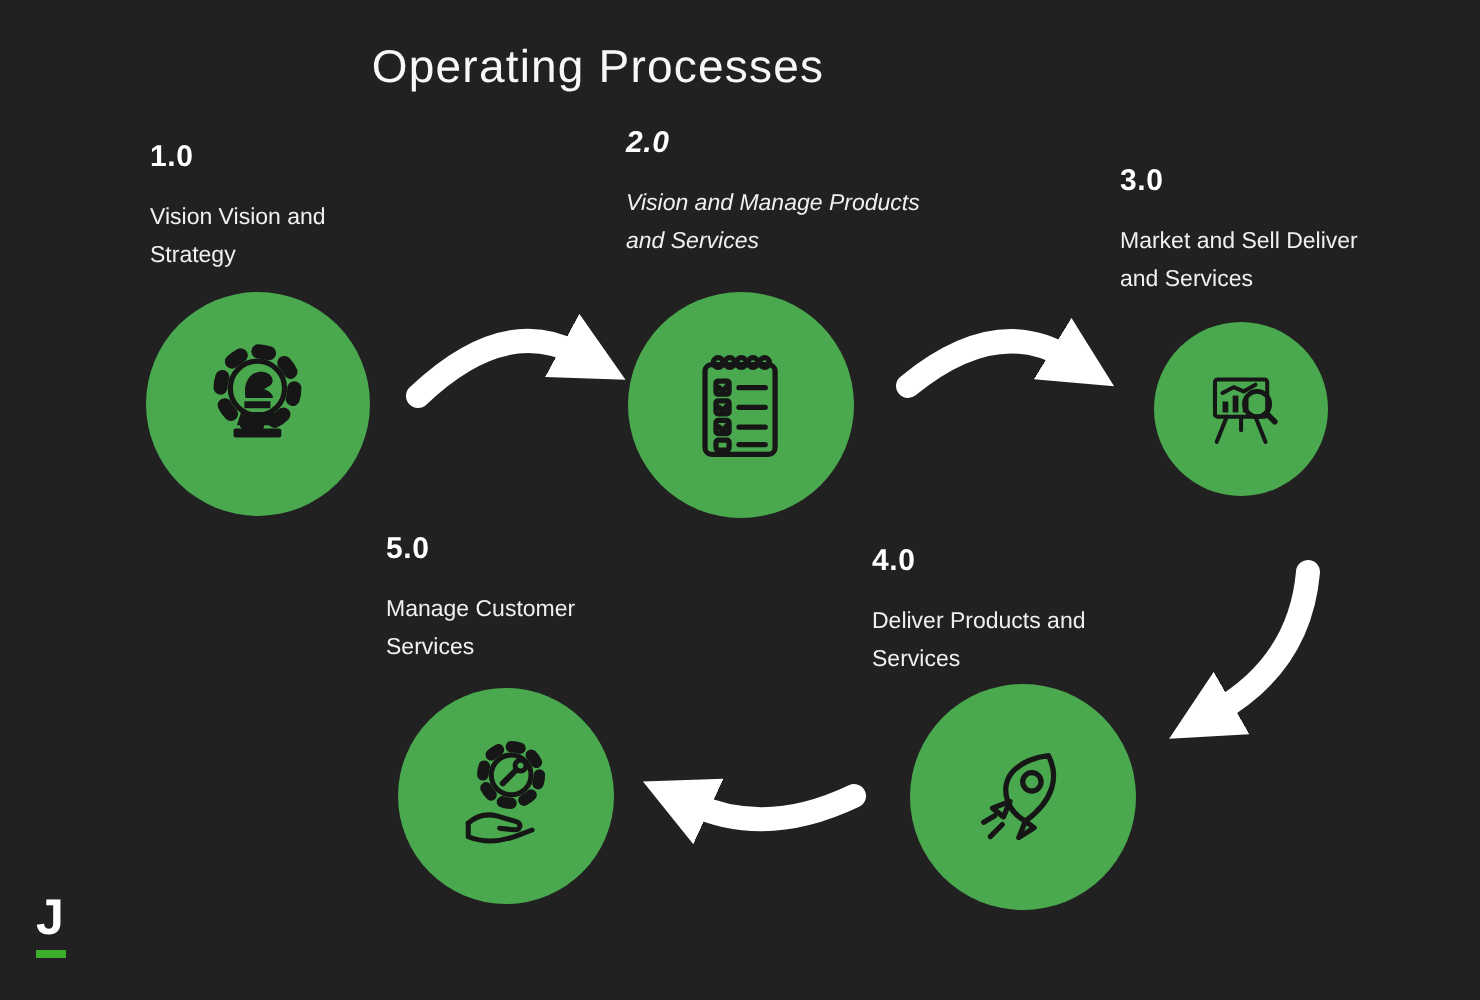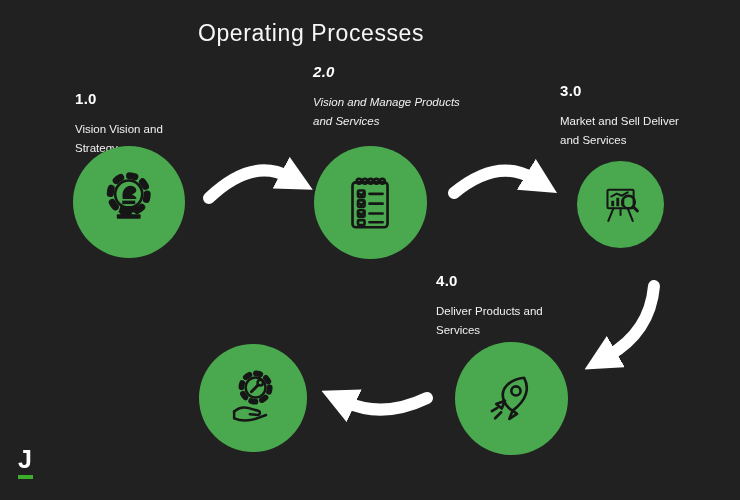"Operating Processes" .title { left: 12px -> 0 }
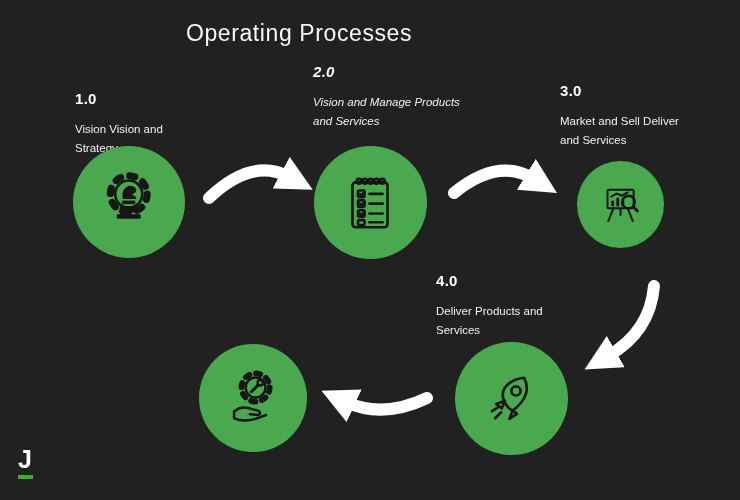"1.0" .s1 { margin-top: 20px -> none }
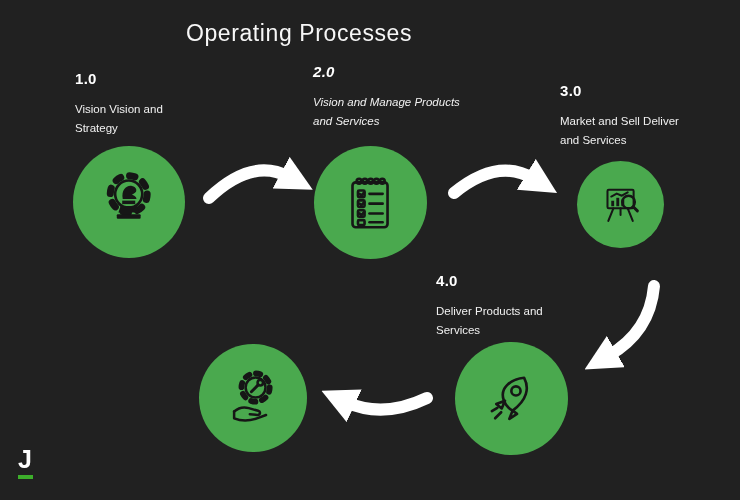"5.0" div.step { html: none -> <div> <div>5.0</div> <div>Manage Customer Services</div> </div> }
